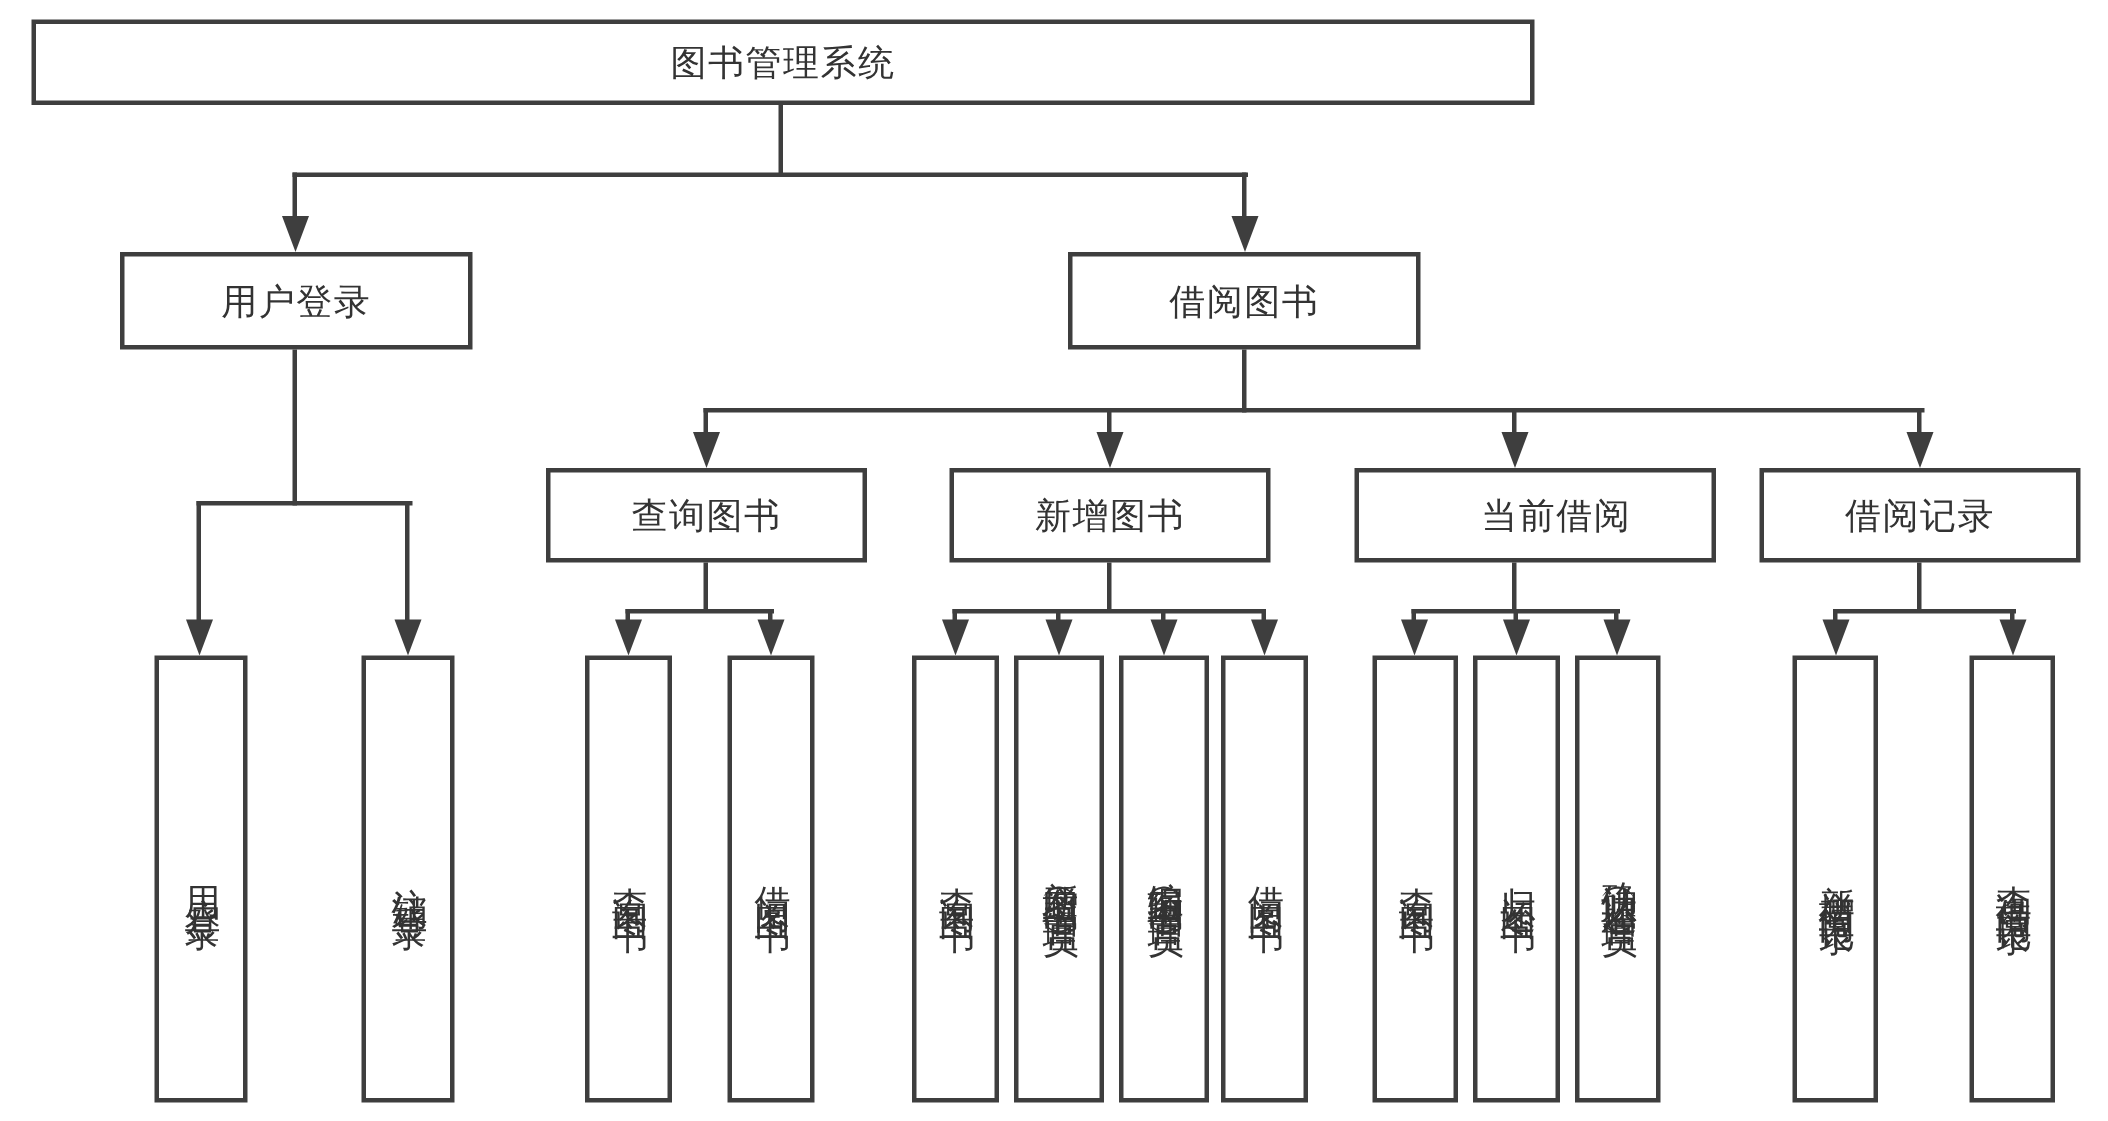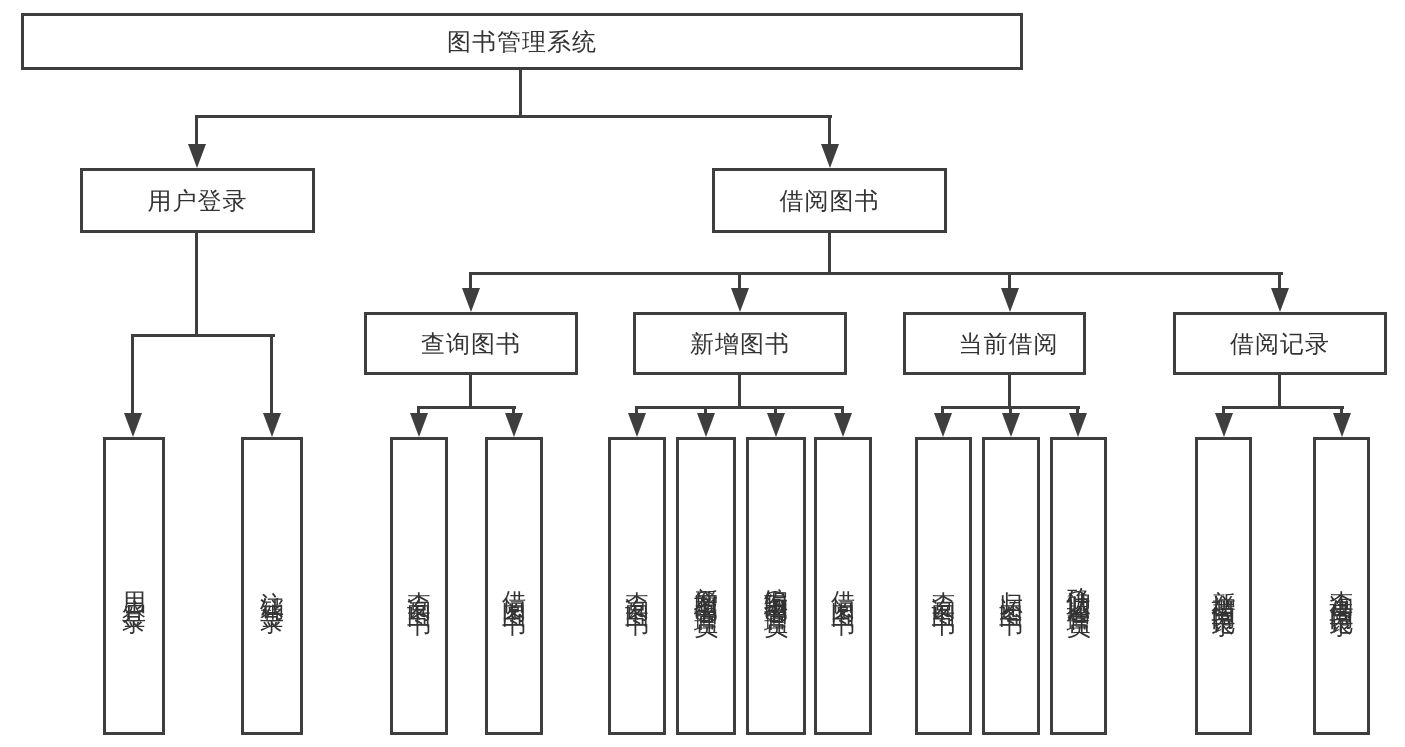"当前借阅" div.box { width: 183px -> 241px }
